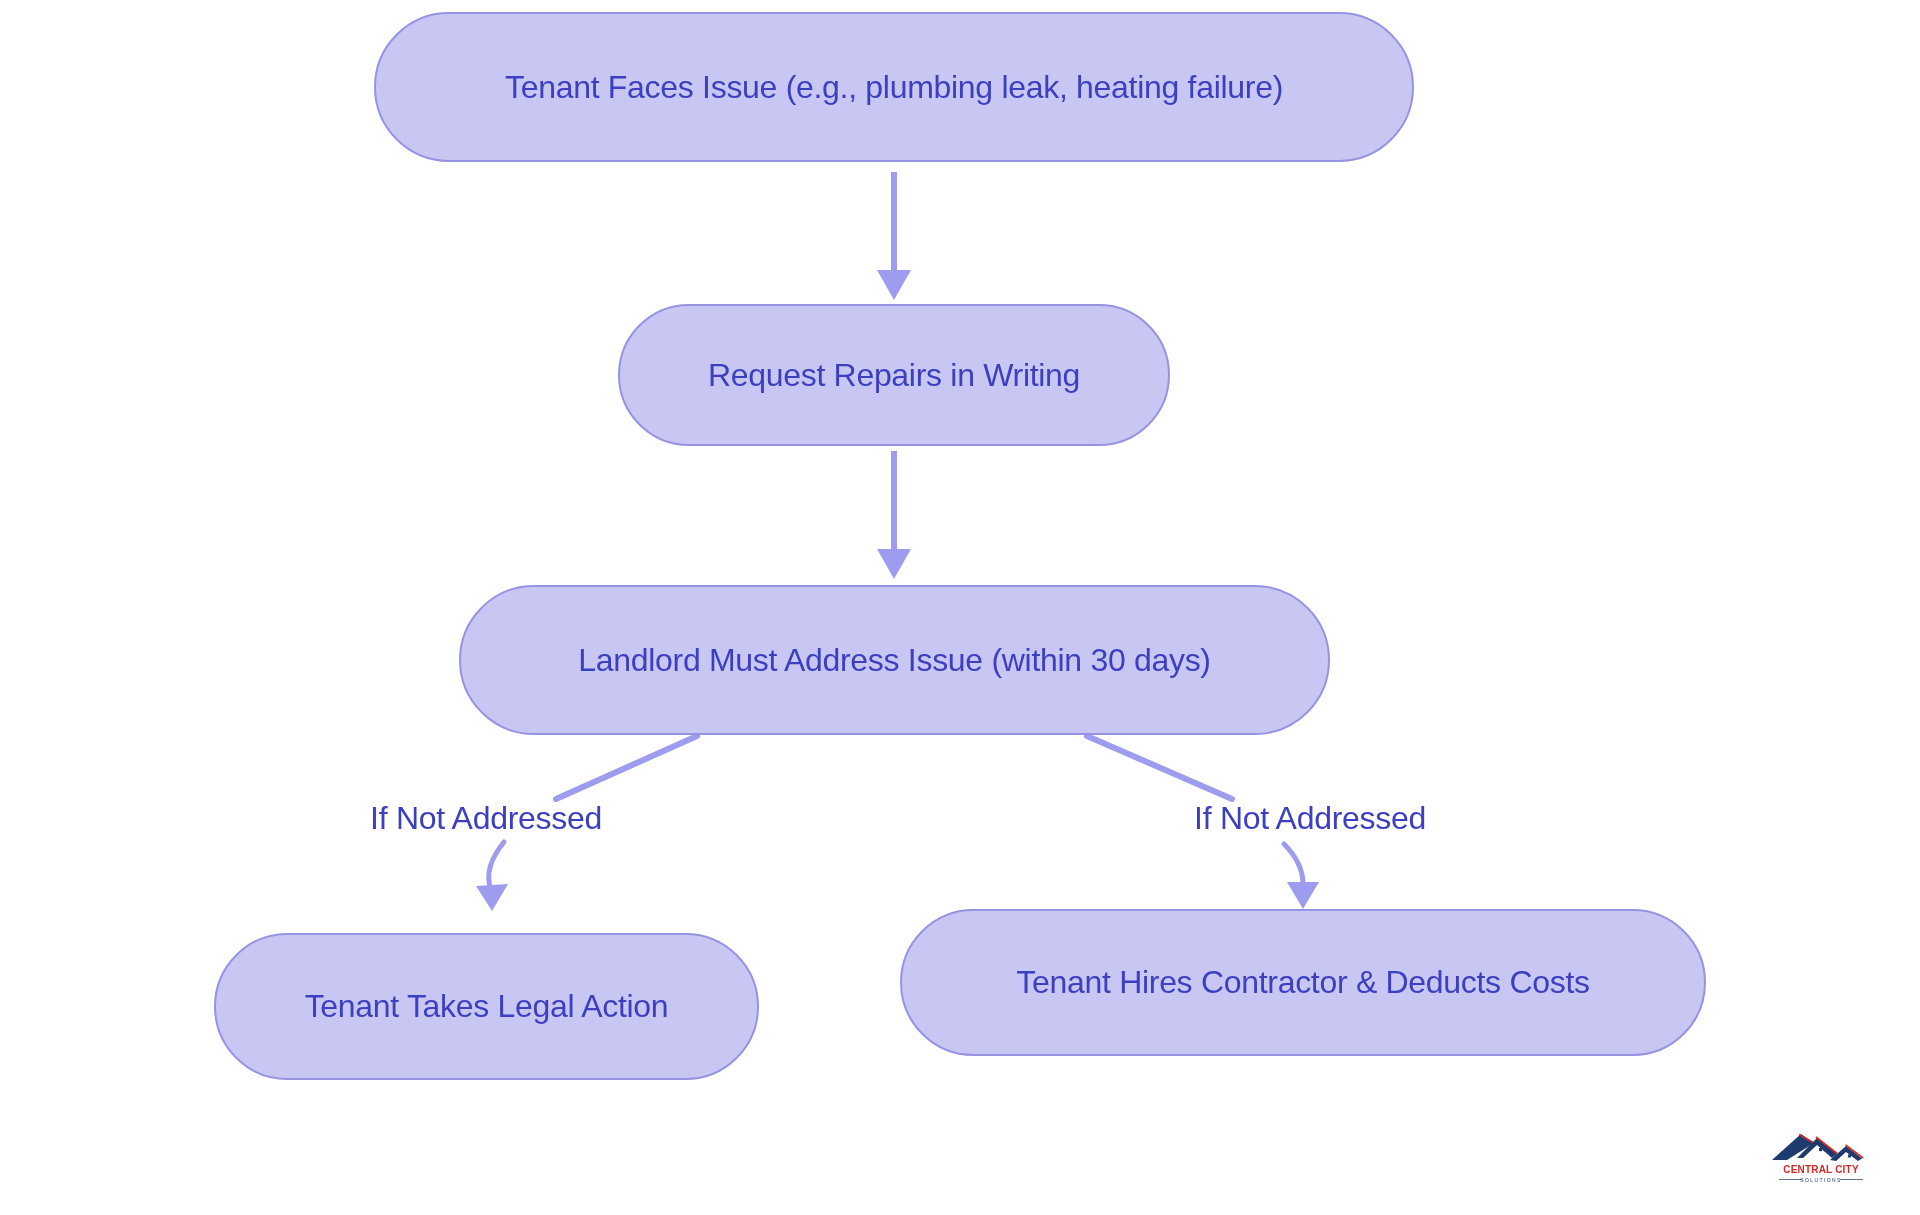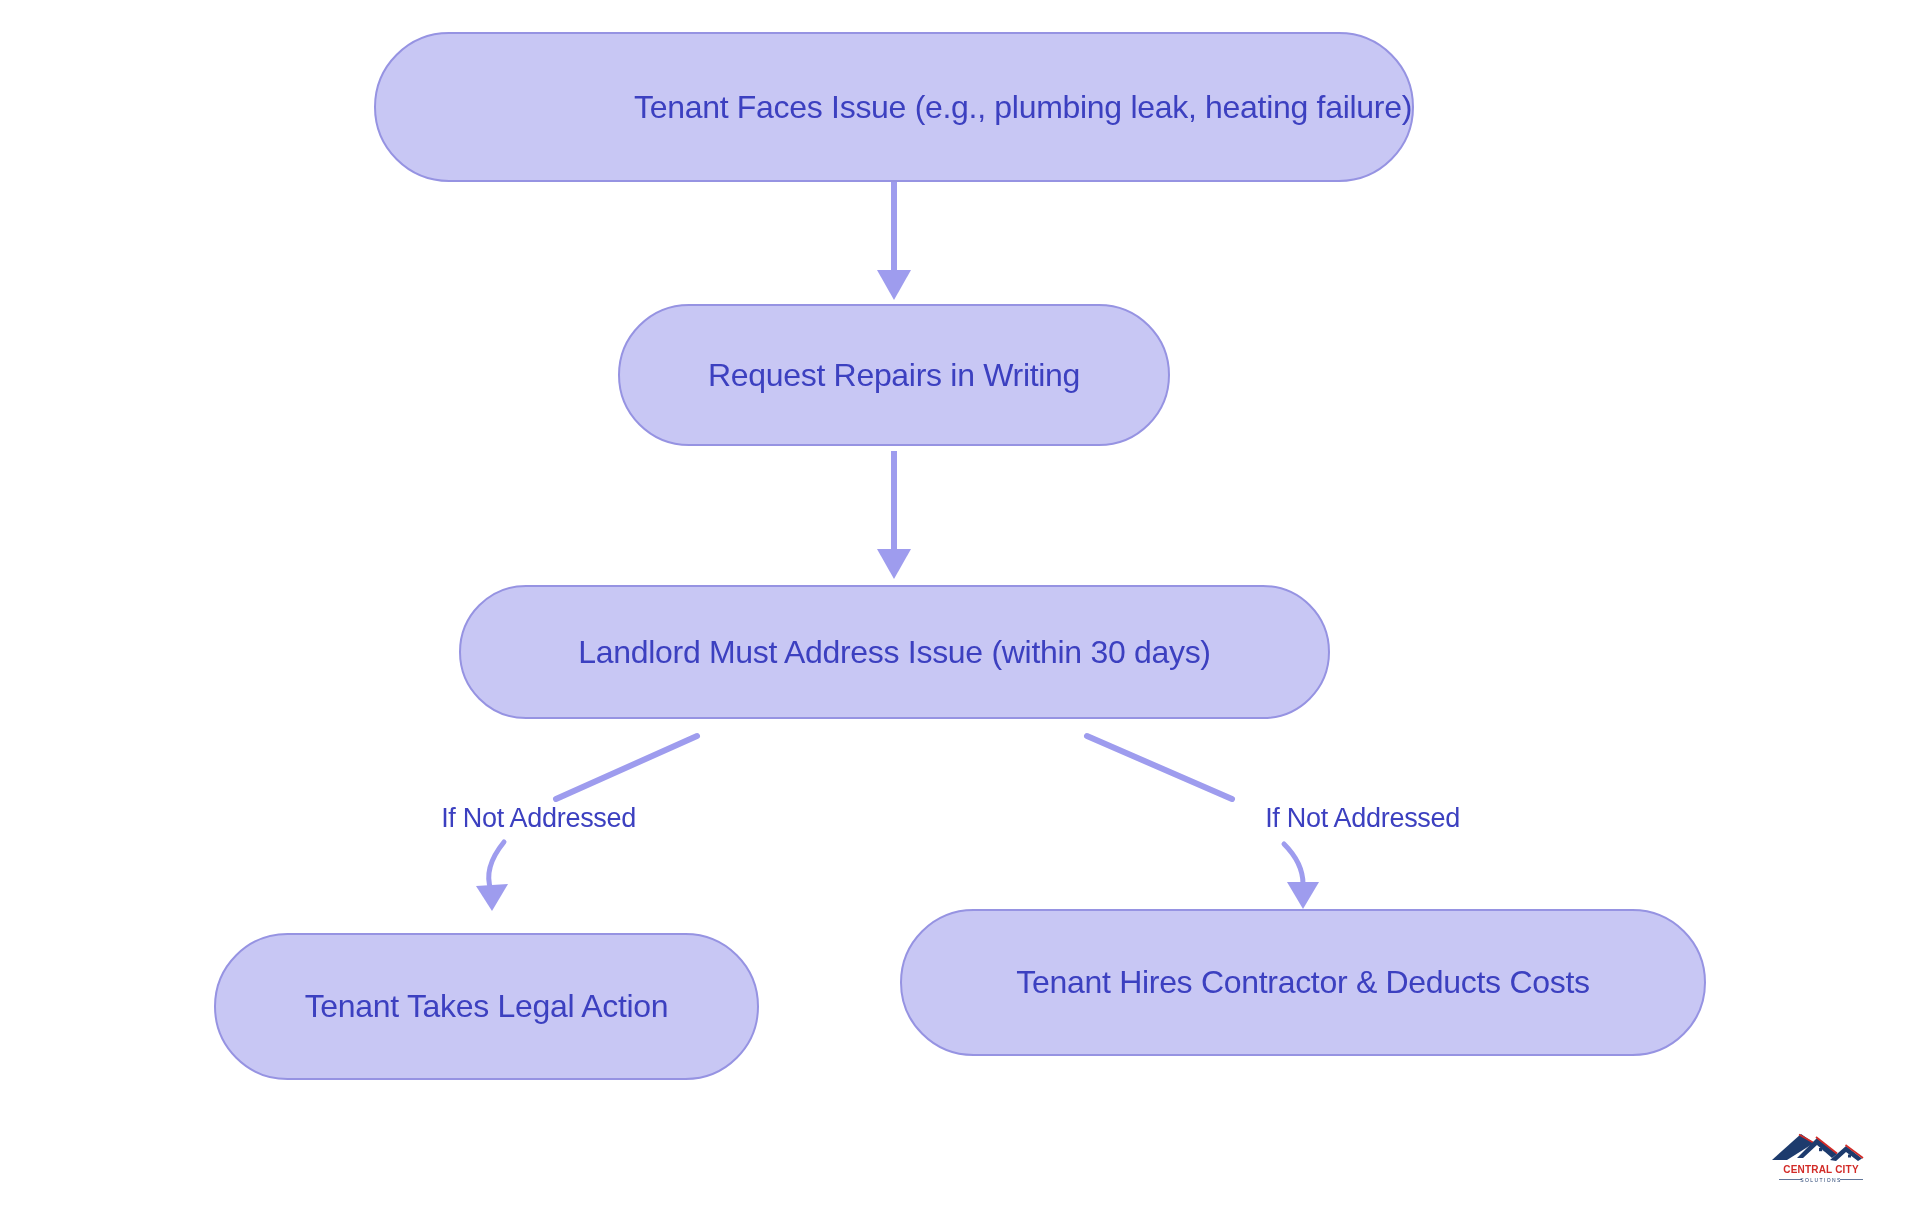"Tenant Faces Issue (e.g., plumbing" .node-issue { justify-content: flex-end -> none; top: 32px -> 12px }
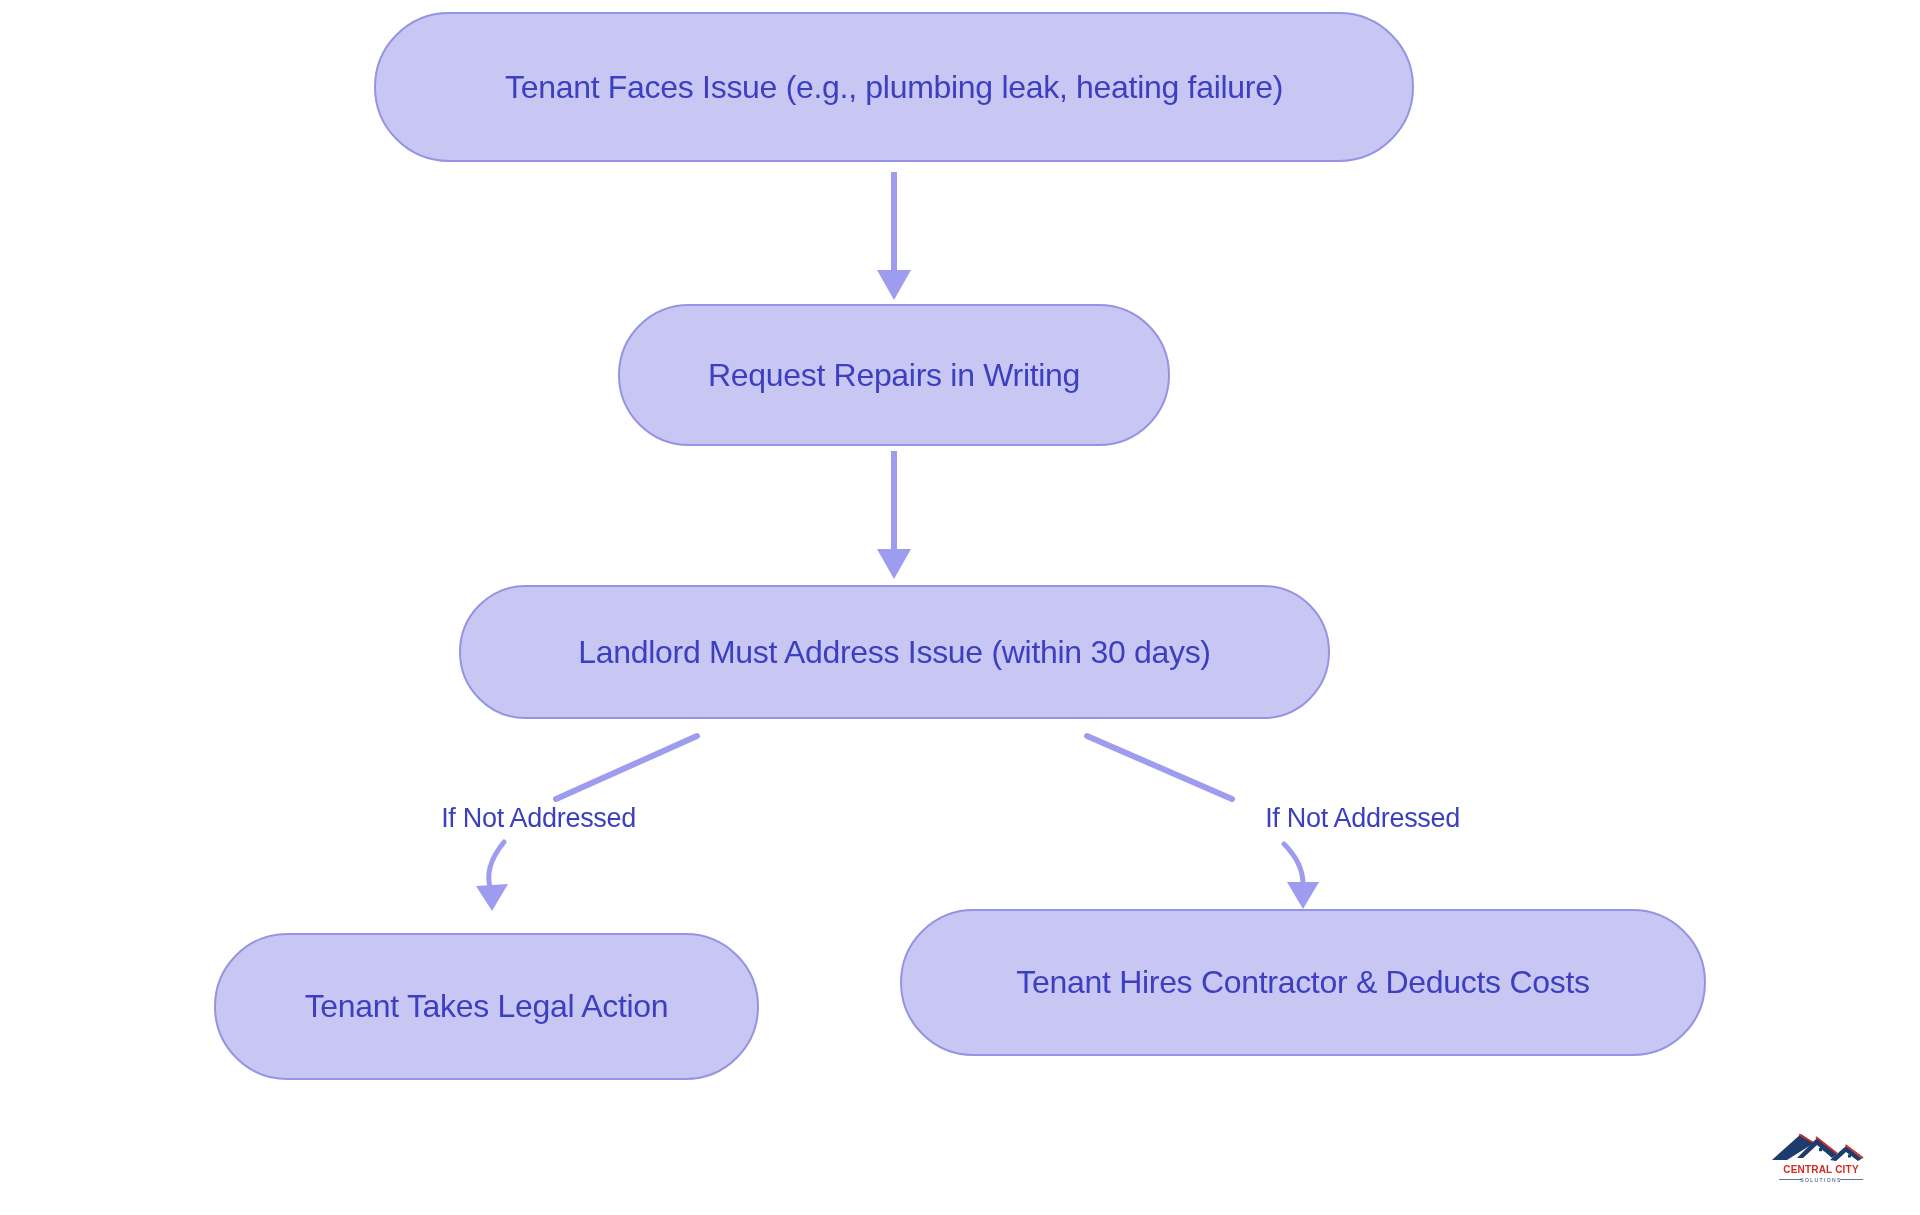"Landlord Must Address Issue (within" .node-landlord { height: 134px -> 150px }
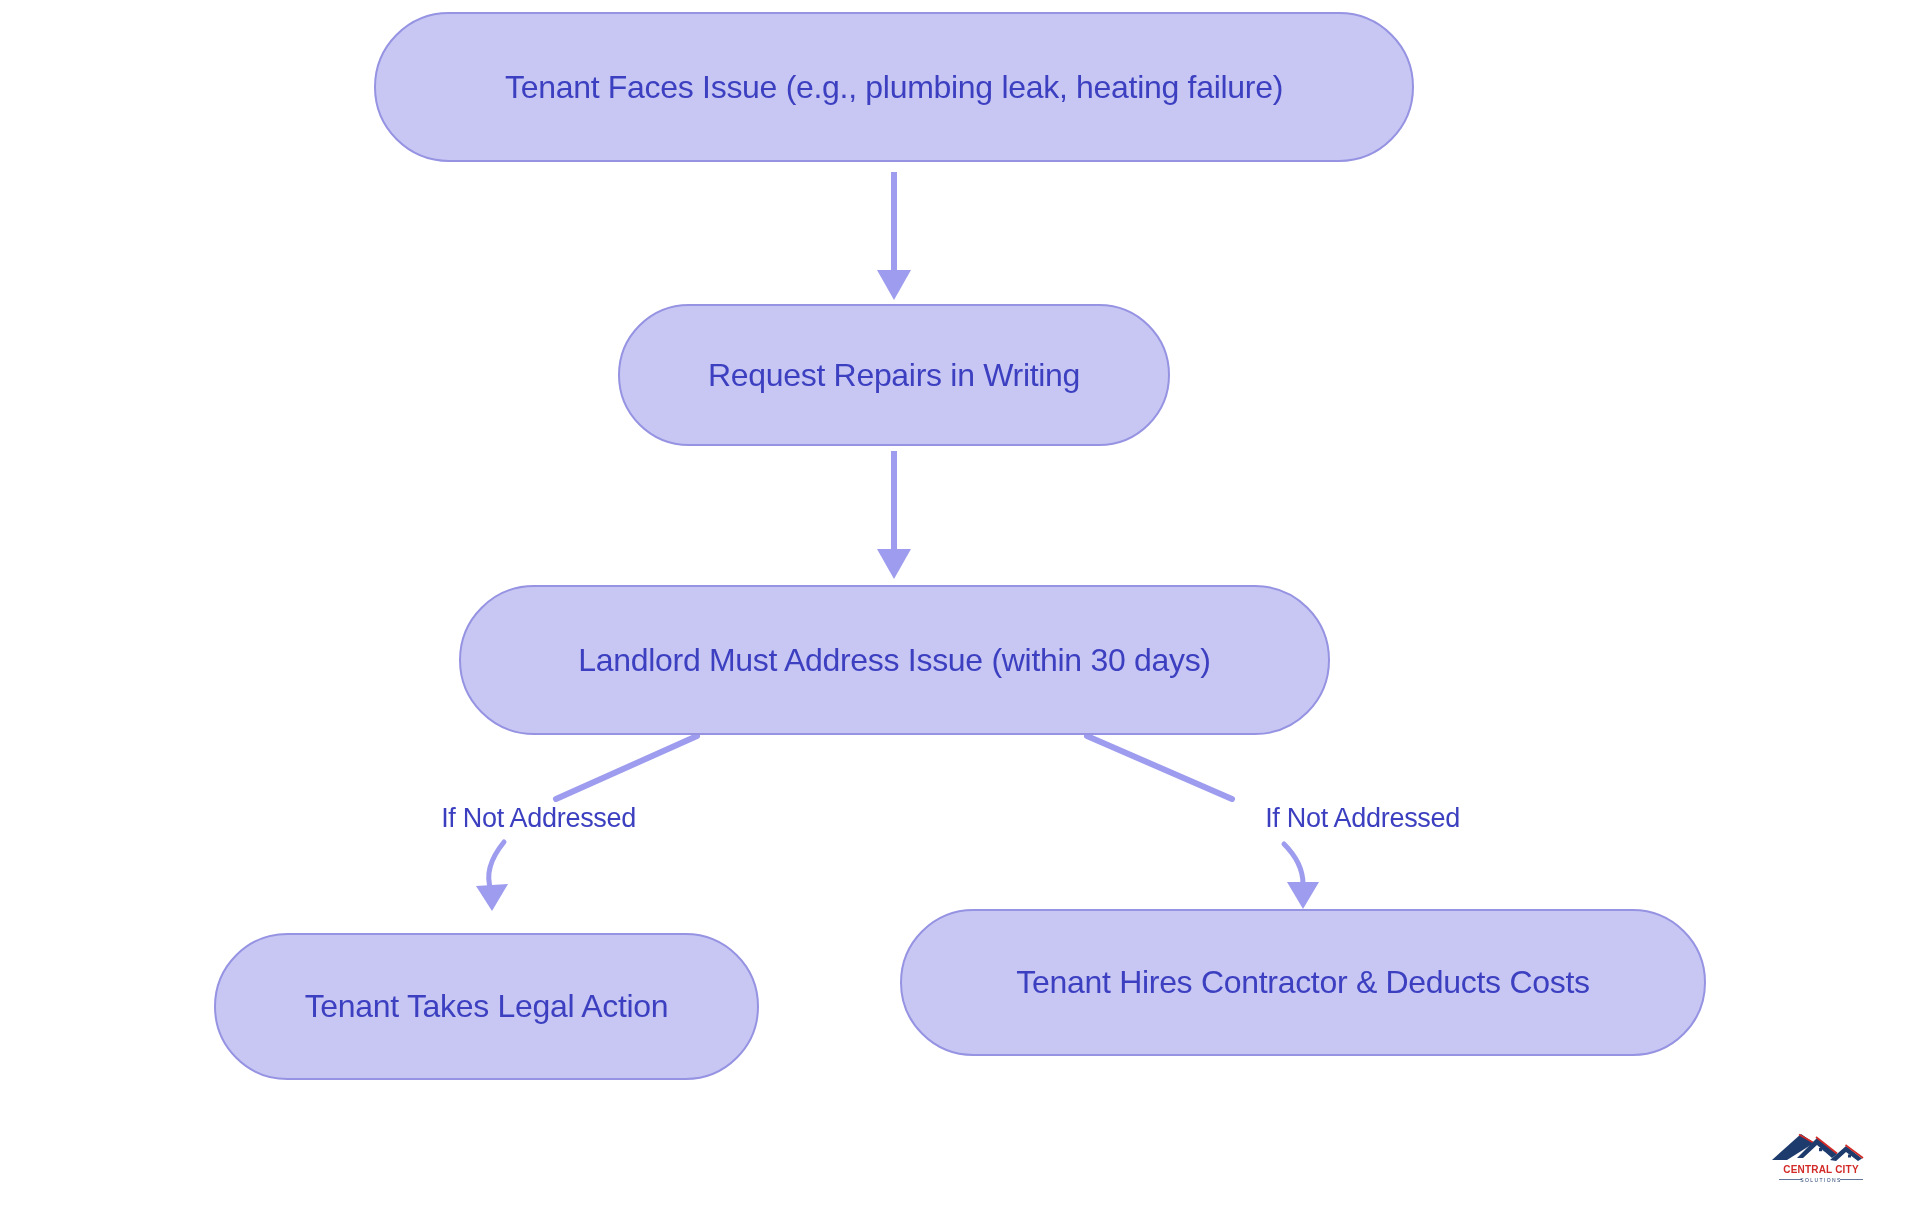"If Not Addressed" .edge-label { font-size: 27px -> 32px; justify-content: flex-end -> center }
